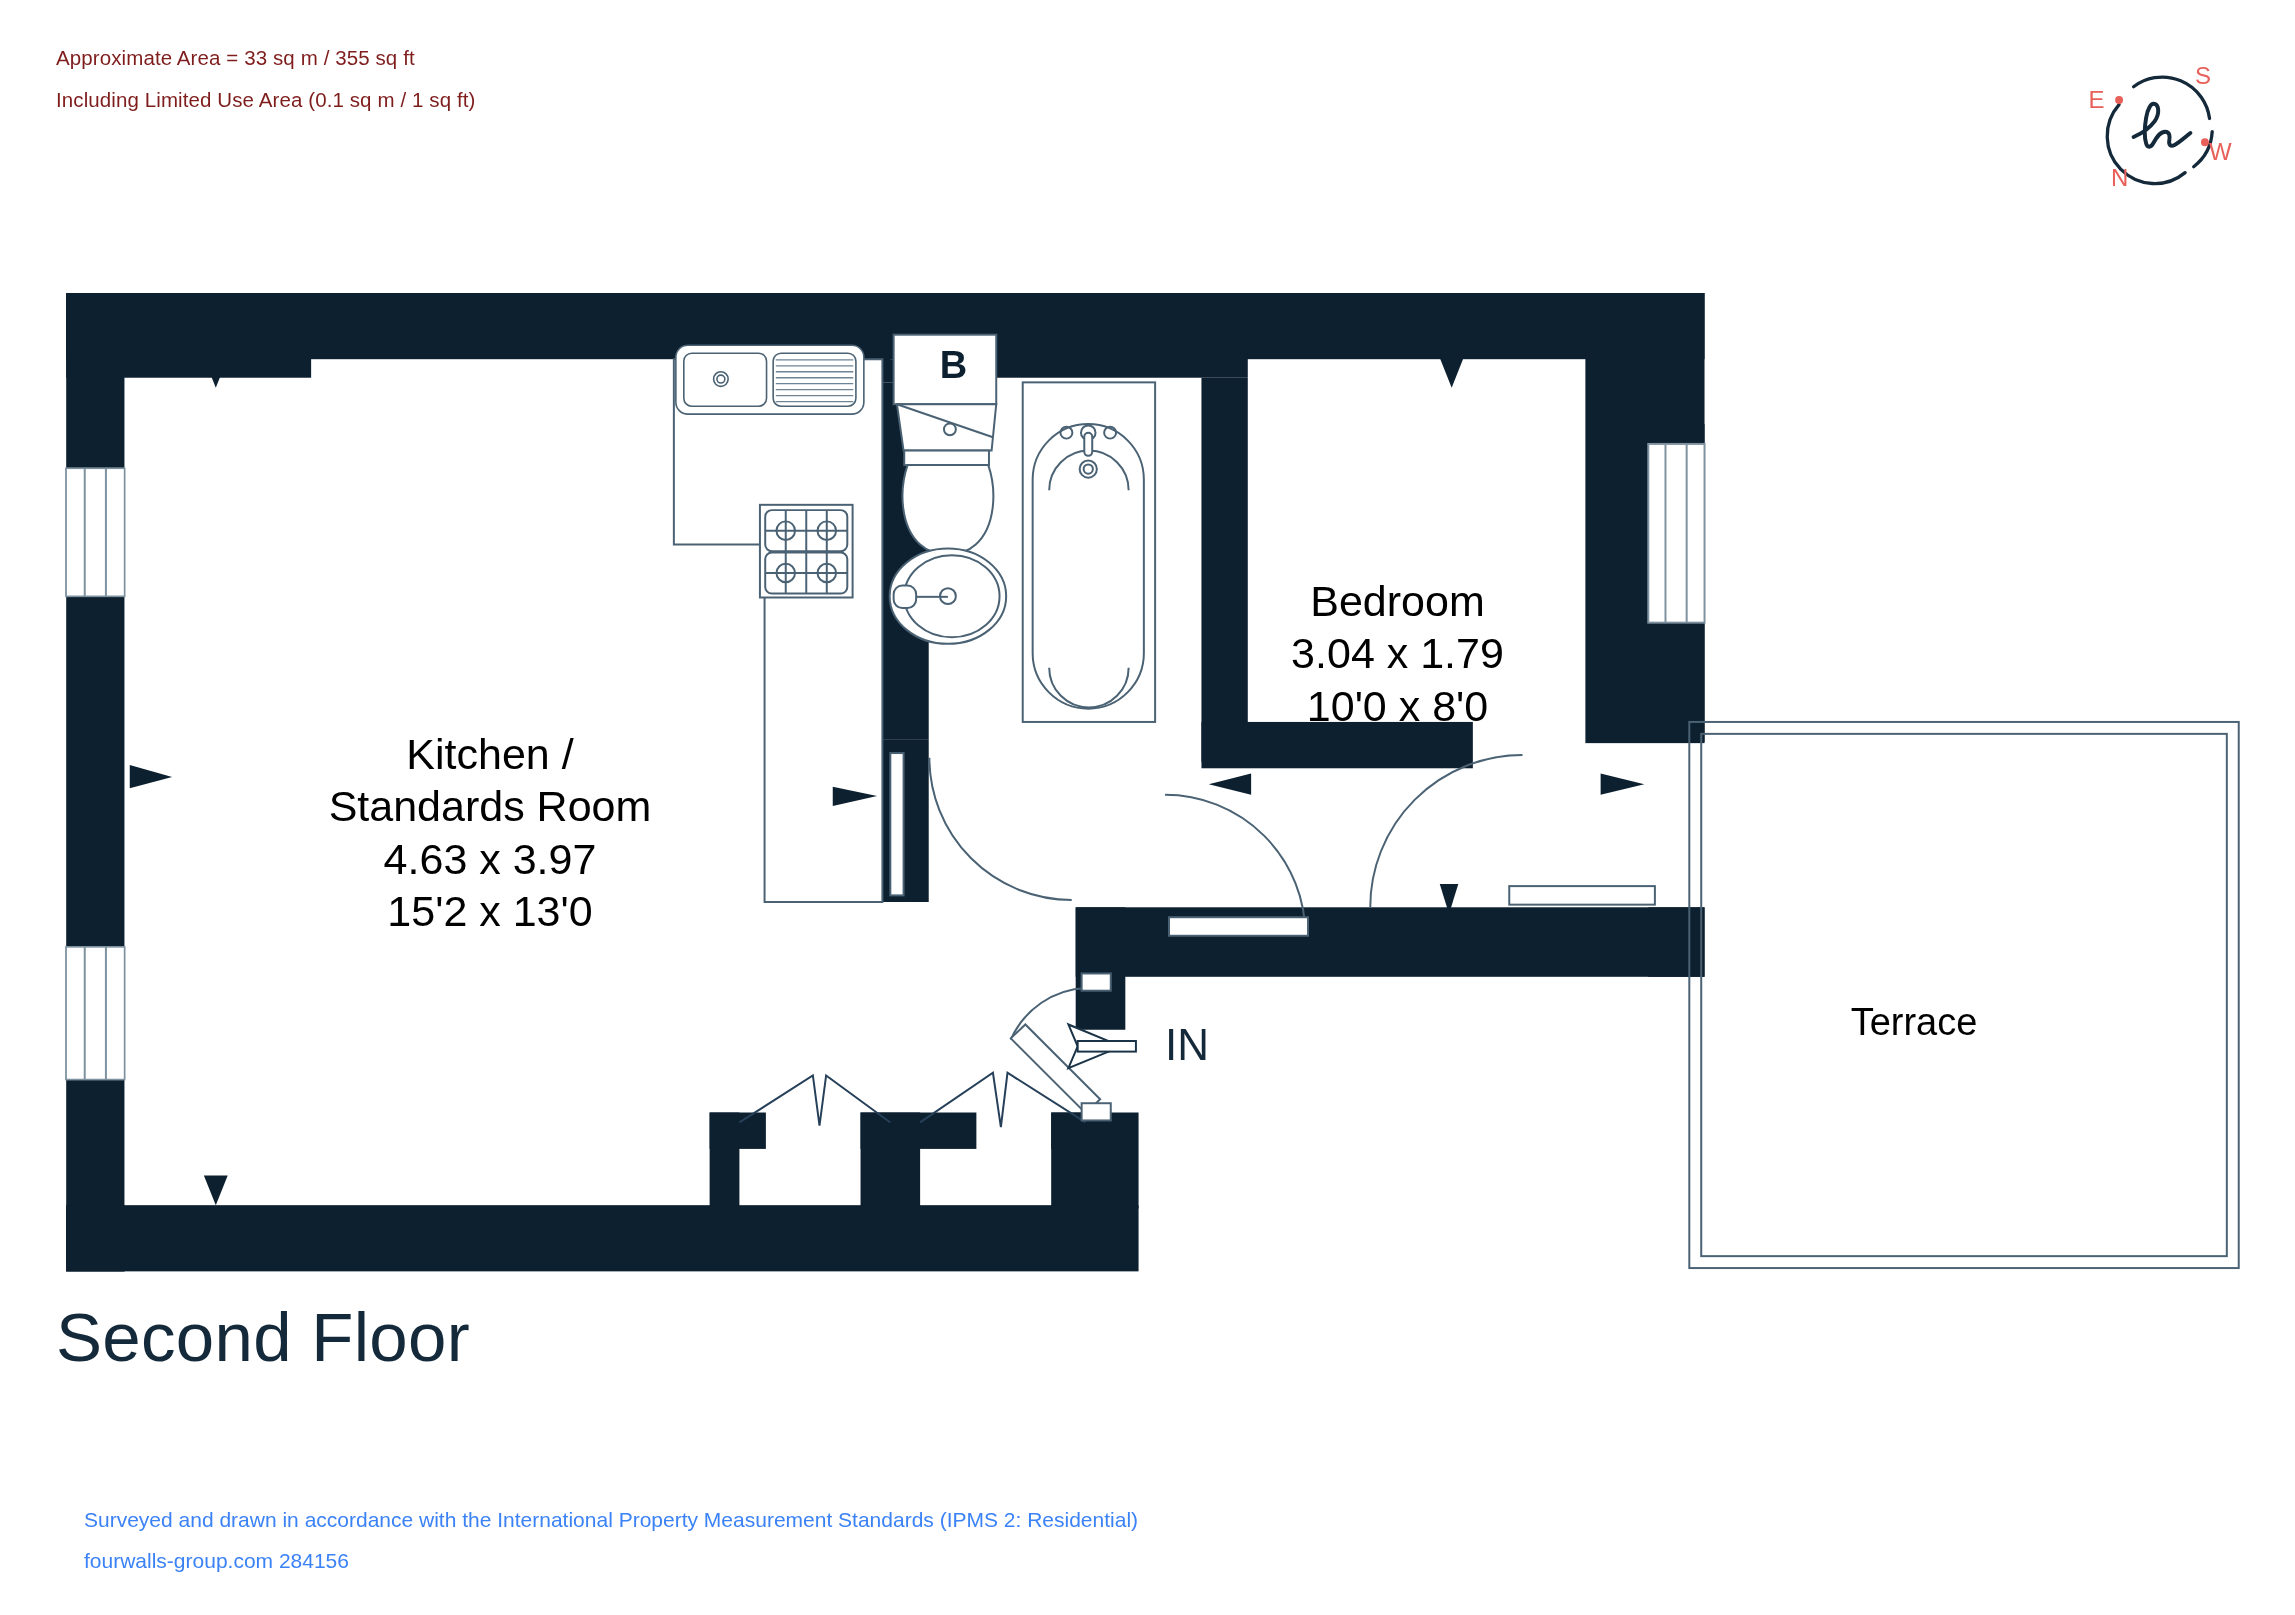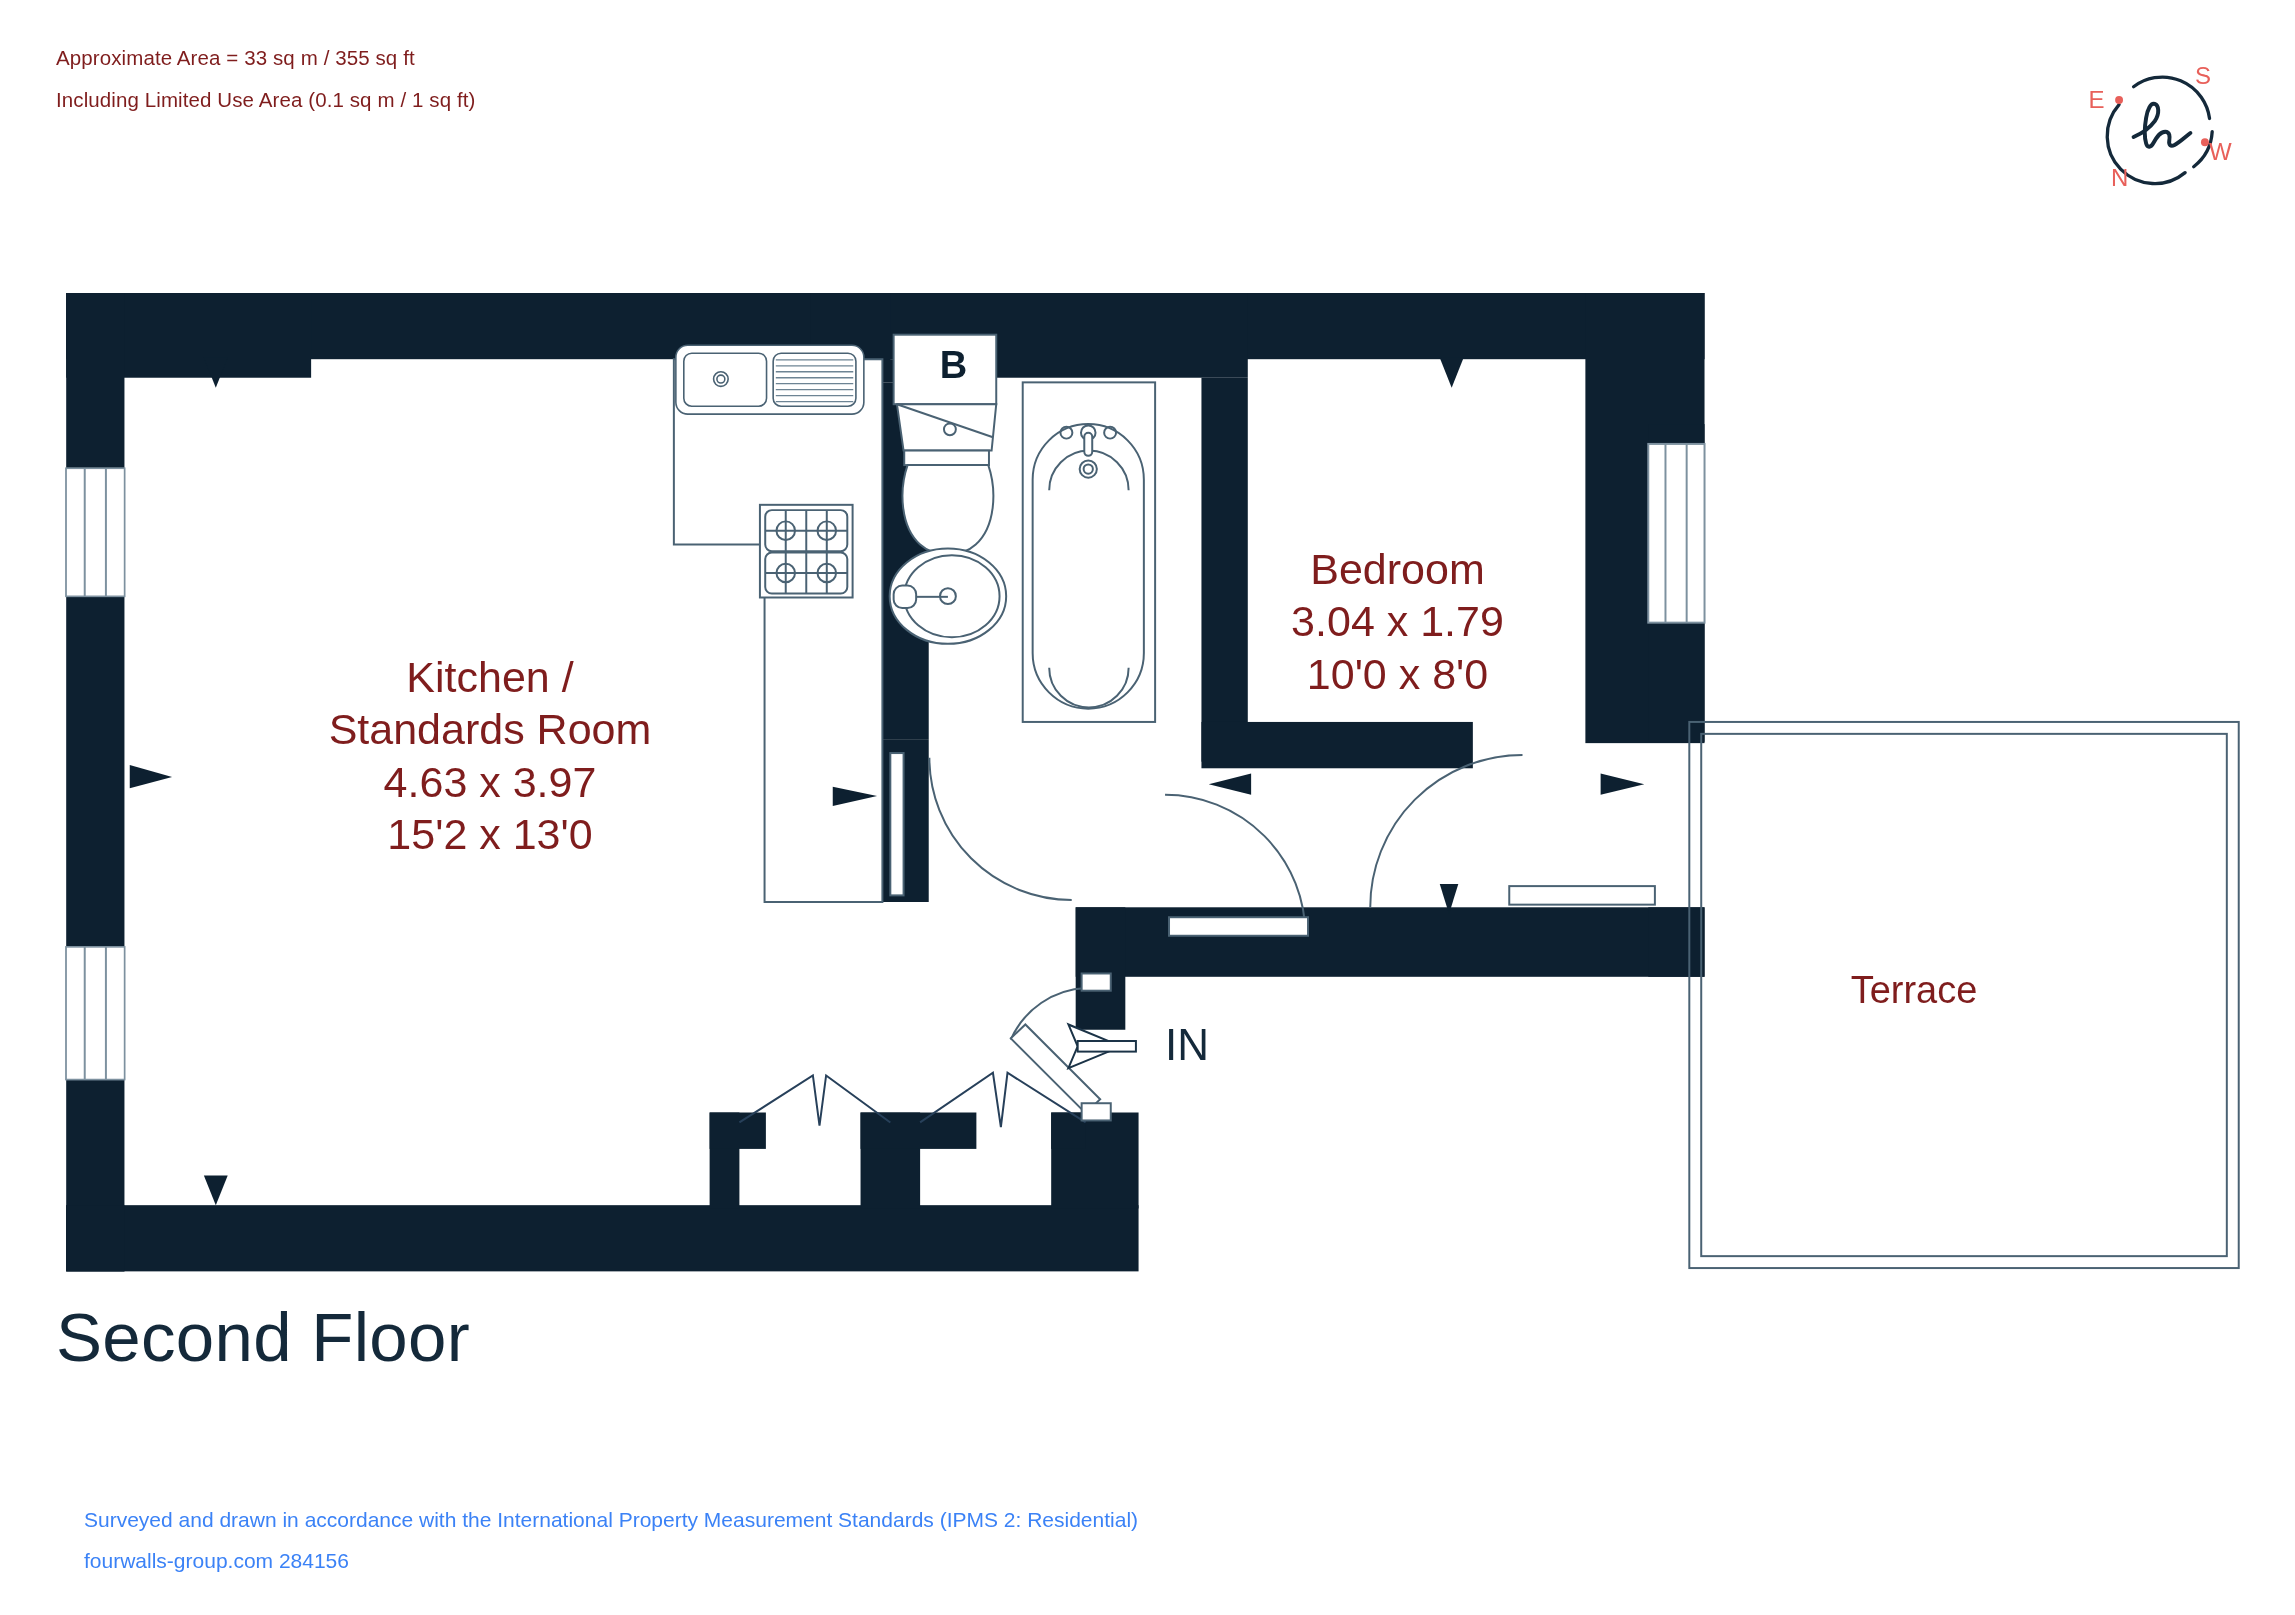"Bedroom" .room-label { color: #7f1d1d -> #000000; margin-top: none -> 32px }
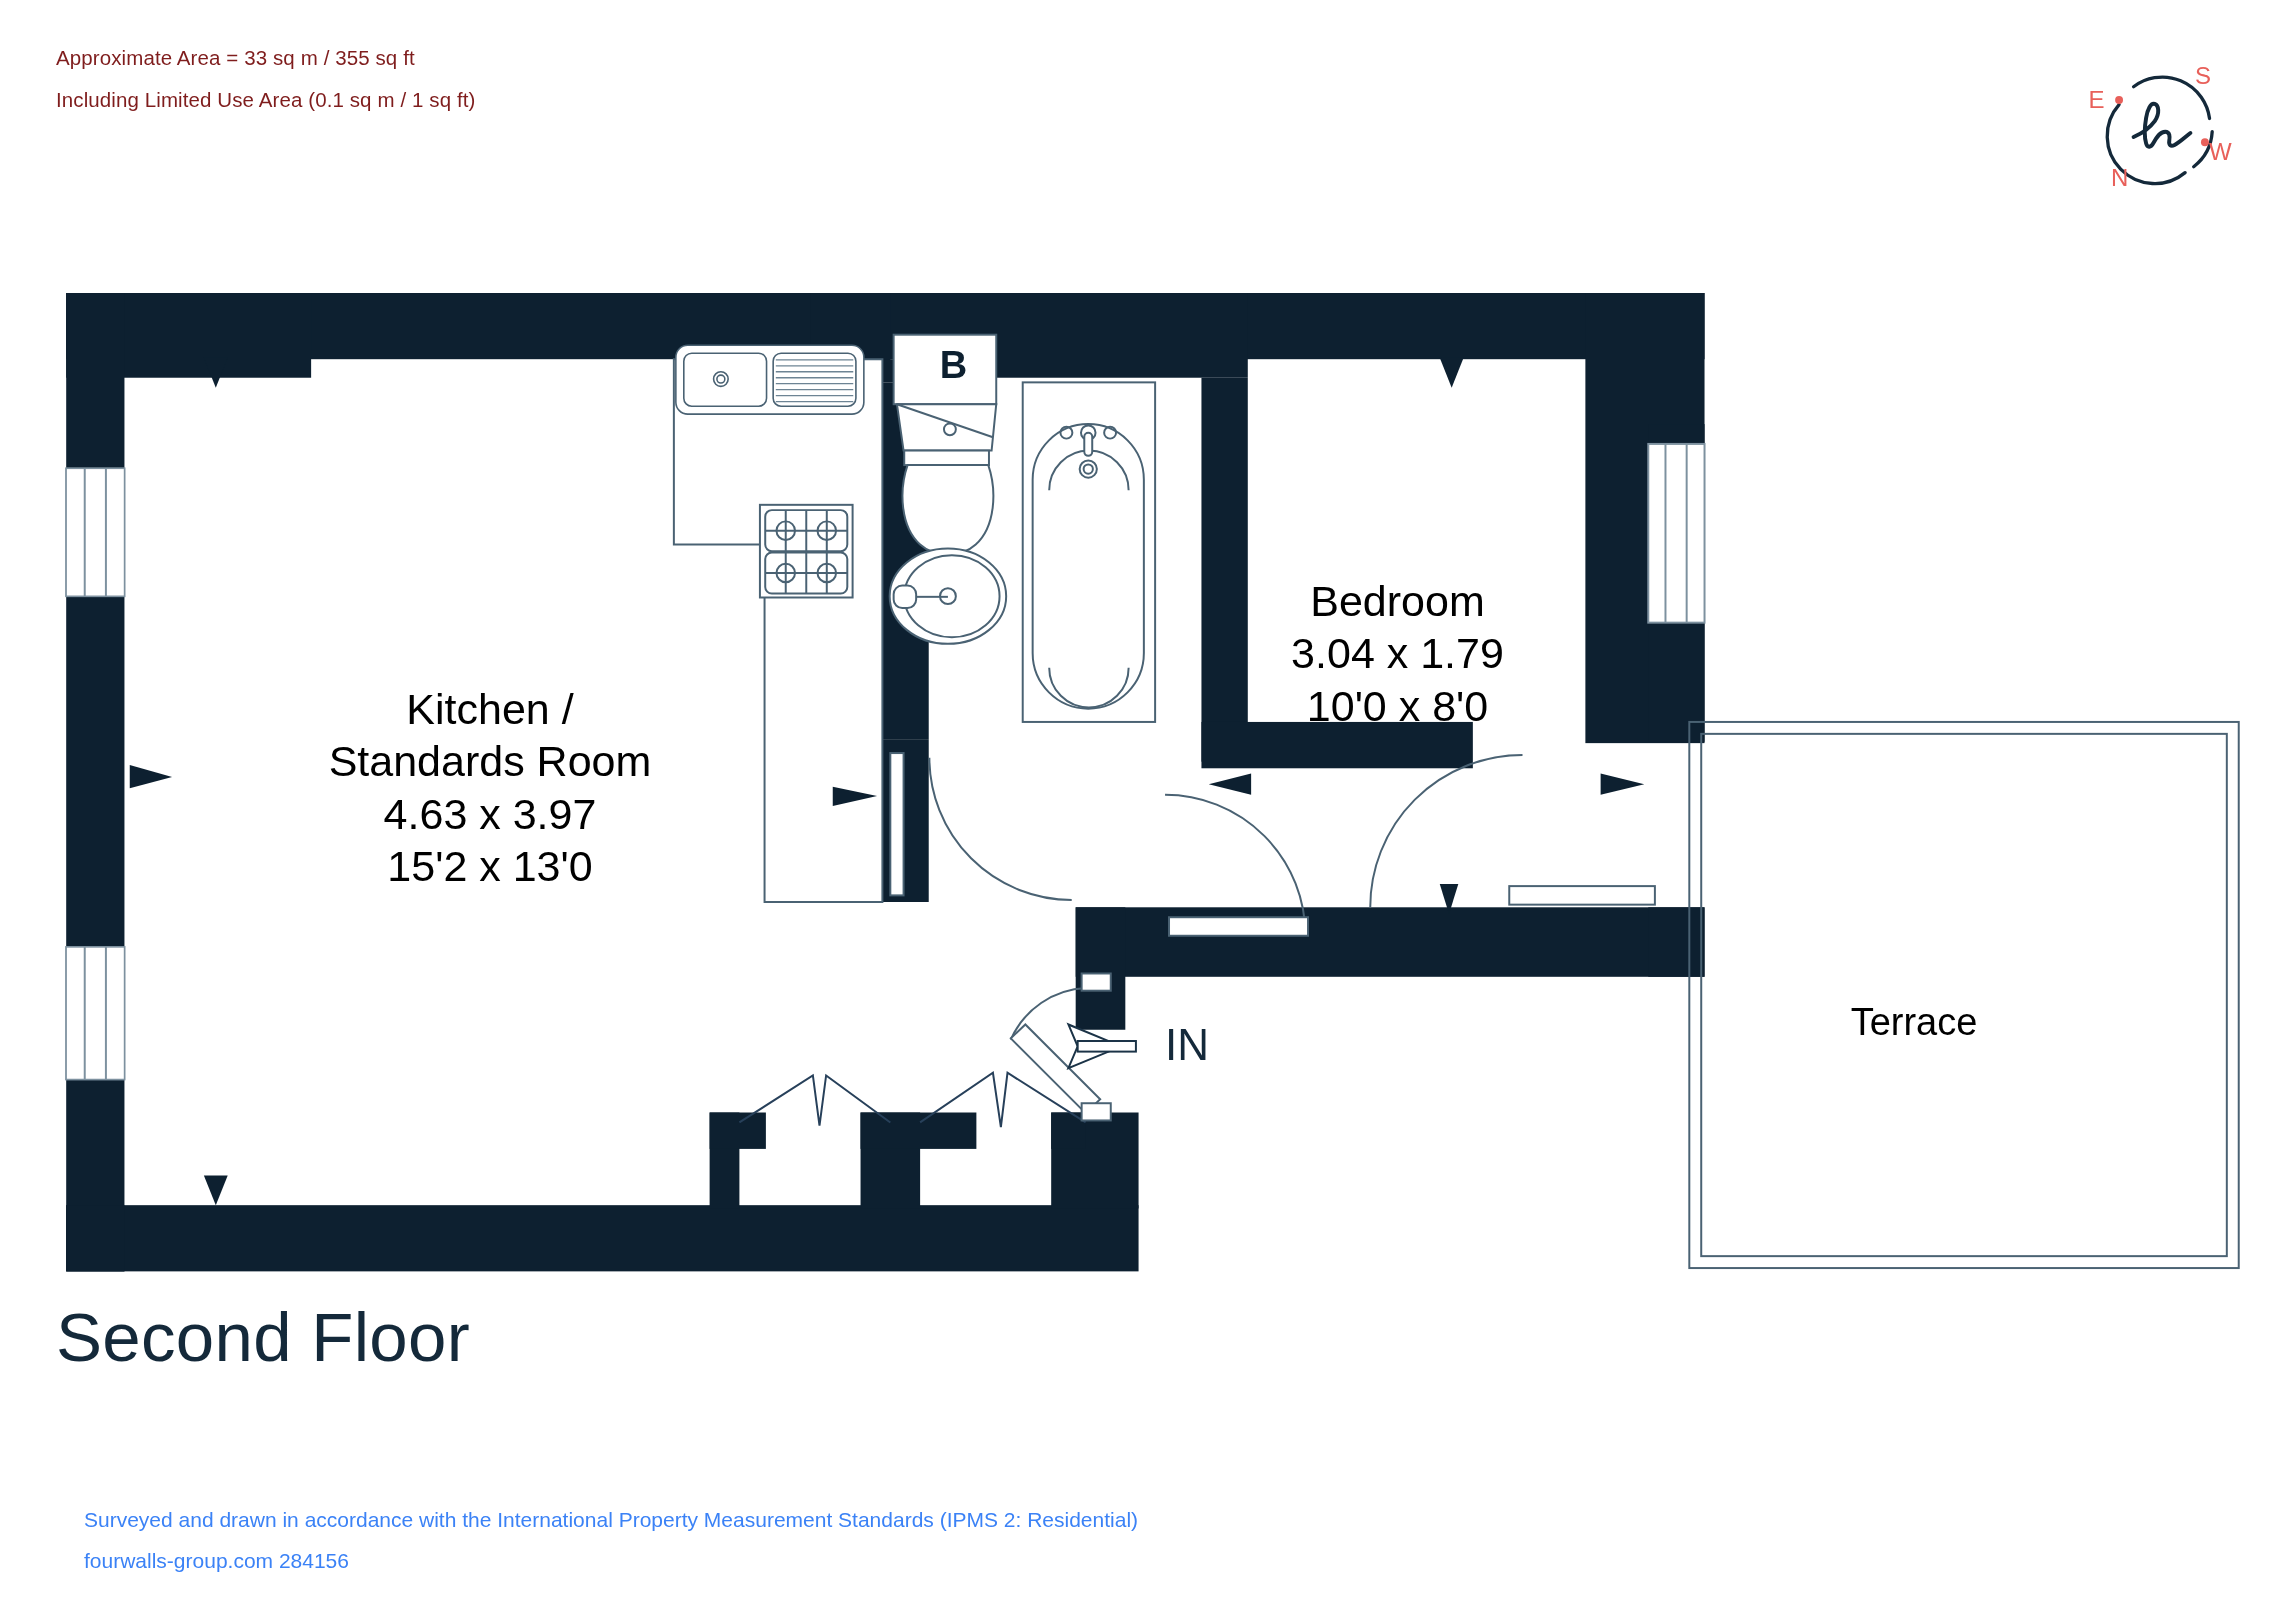"Kitchen /" .rl-kitchen { top: 651px -> 696px }
